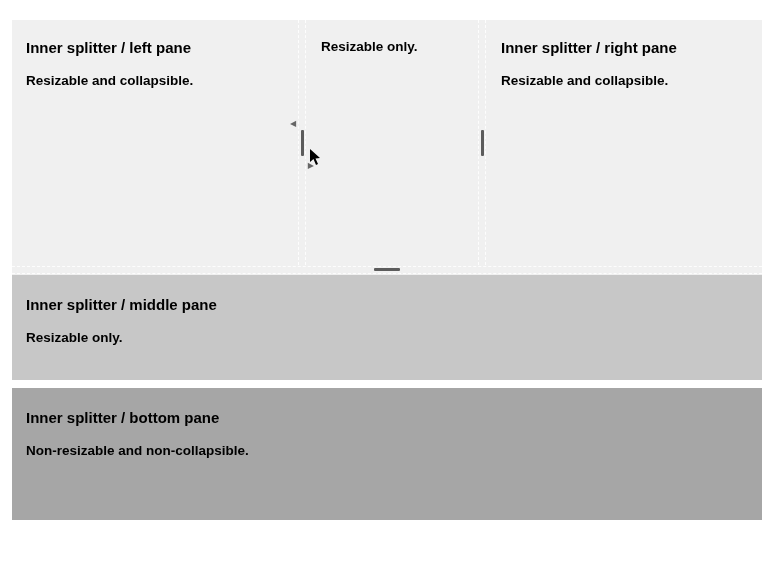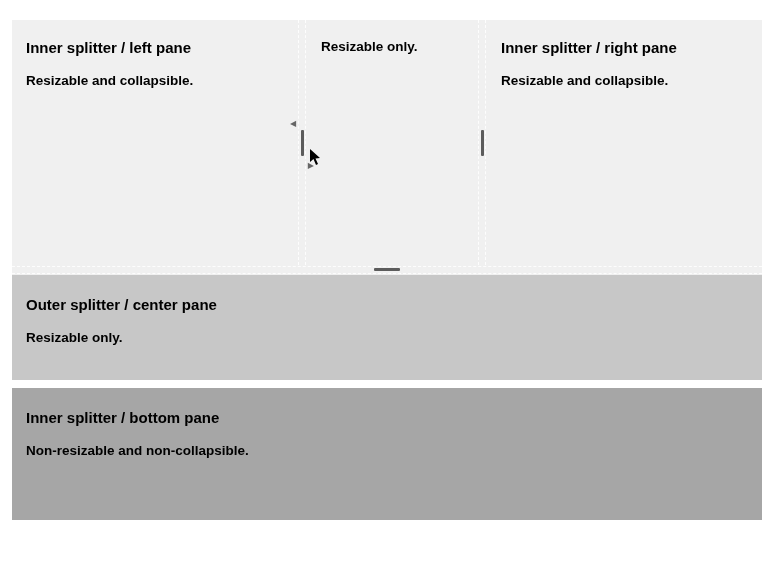"Outer splitter / center pane" h3 { text: Outer splitter / center -> Inner splitter / middle }
